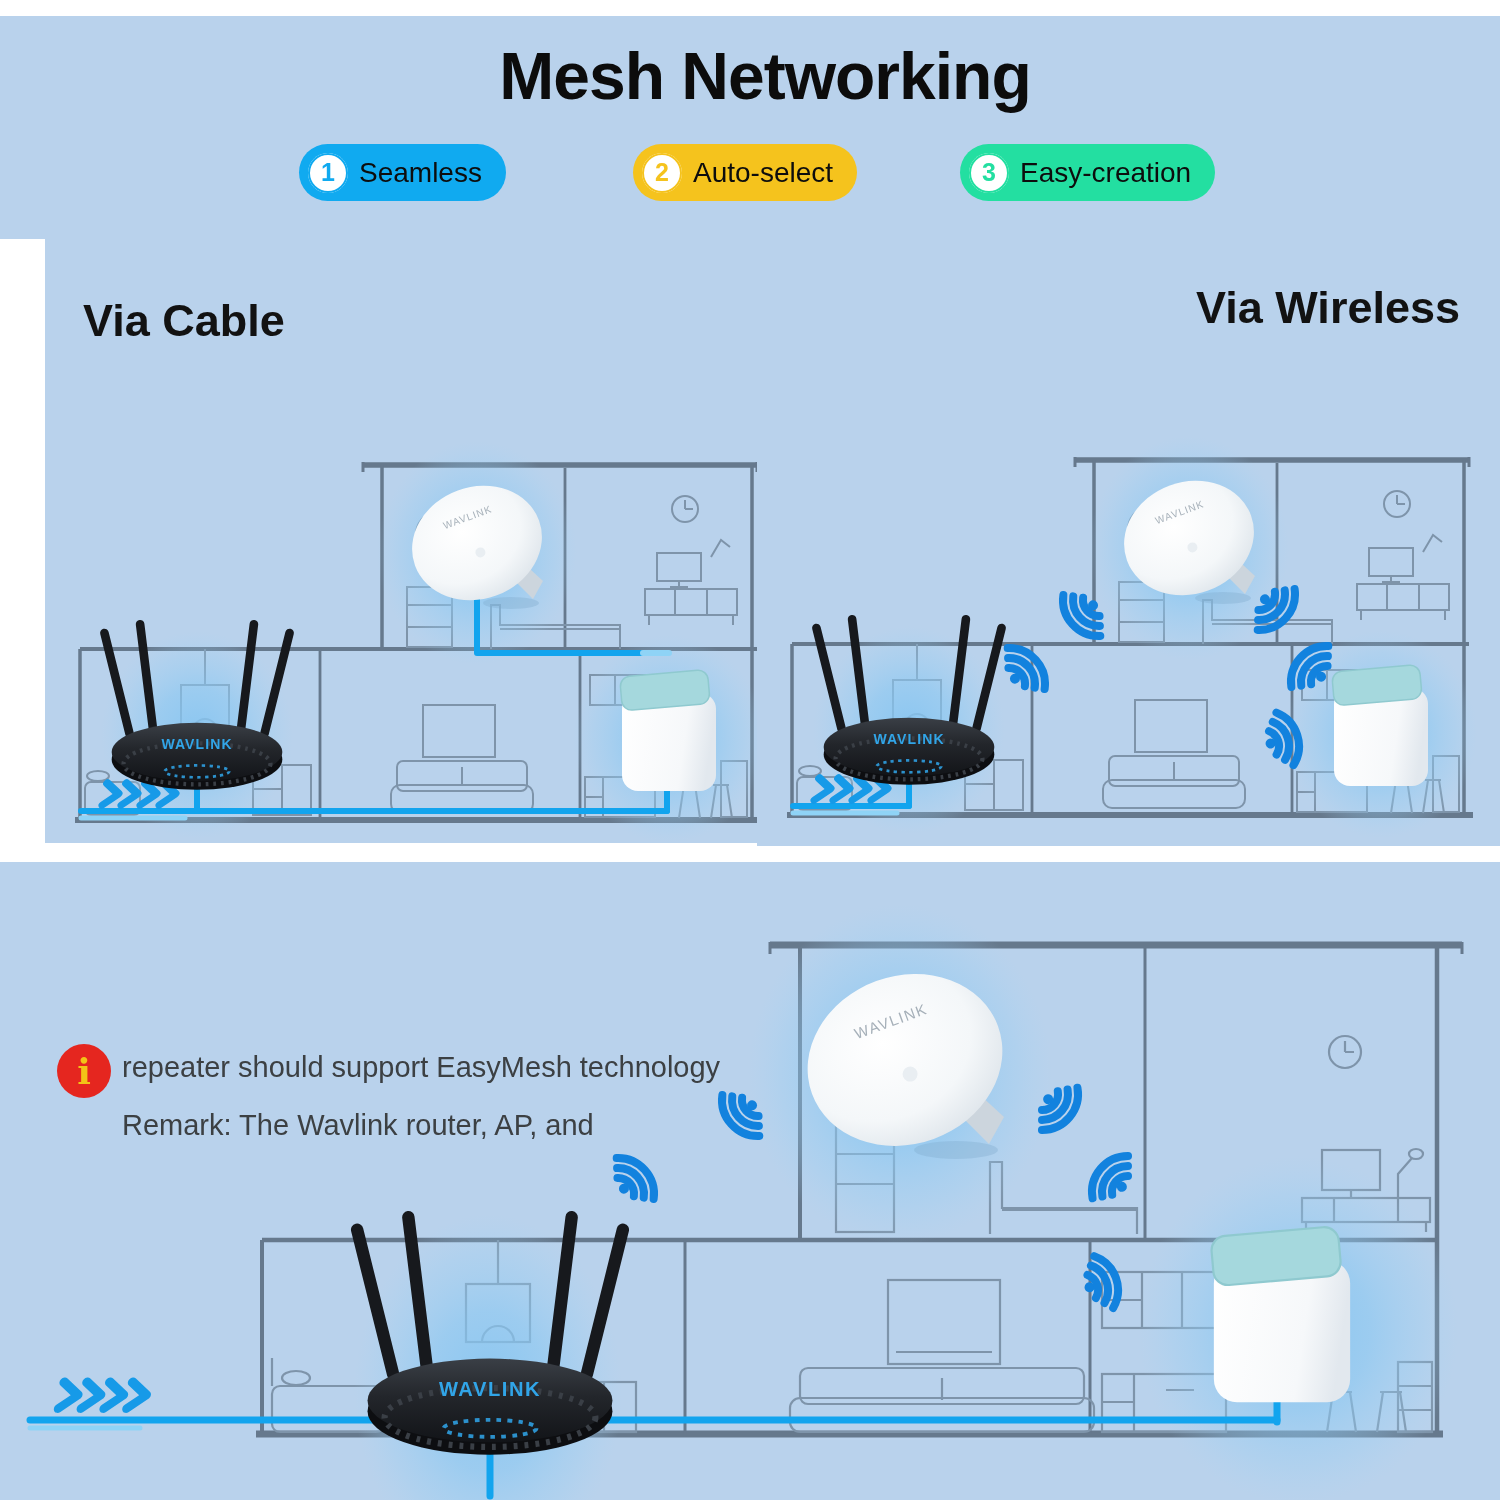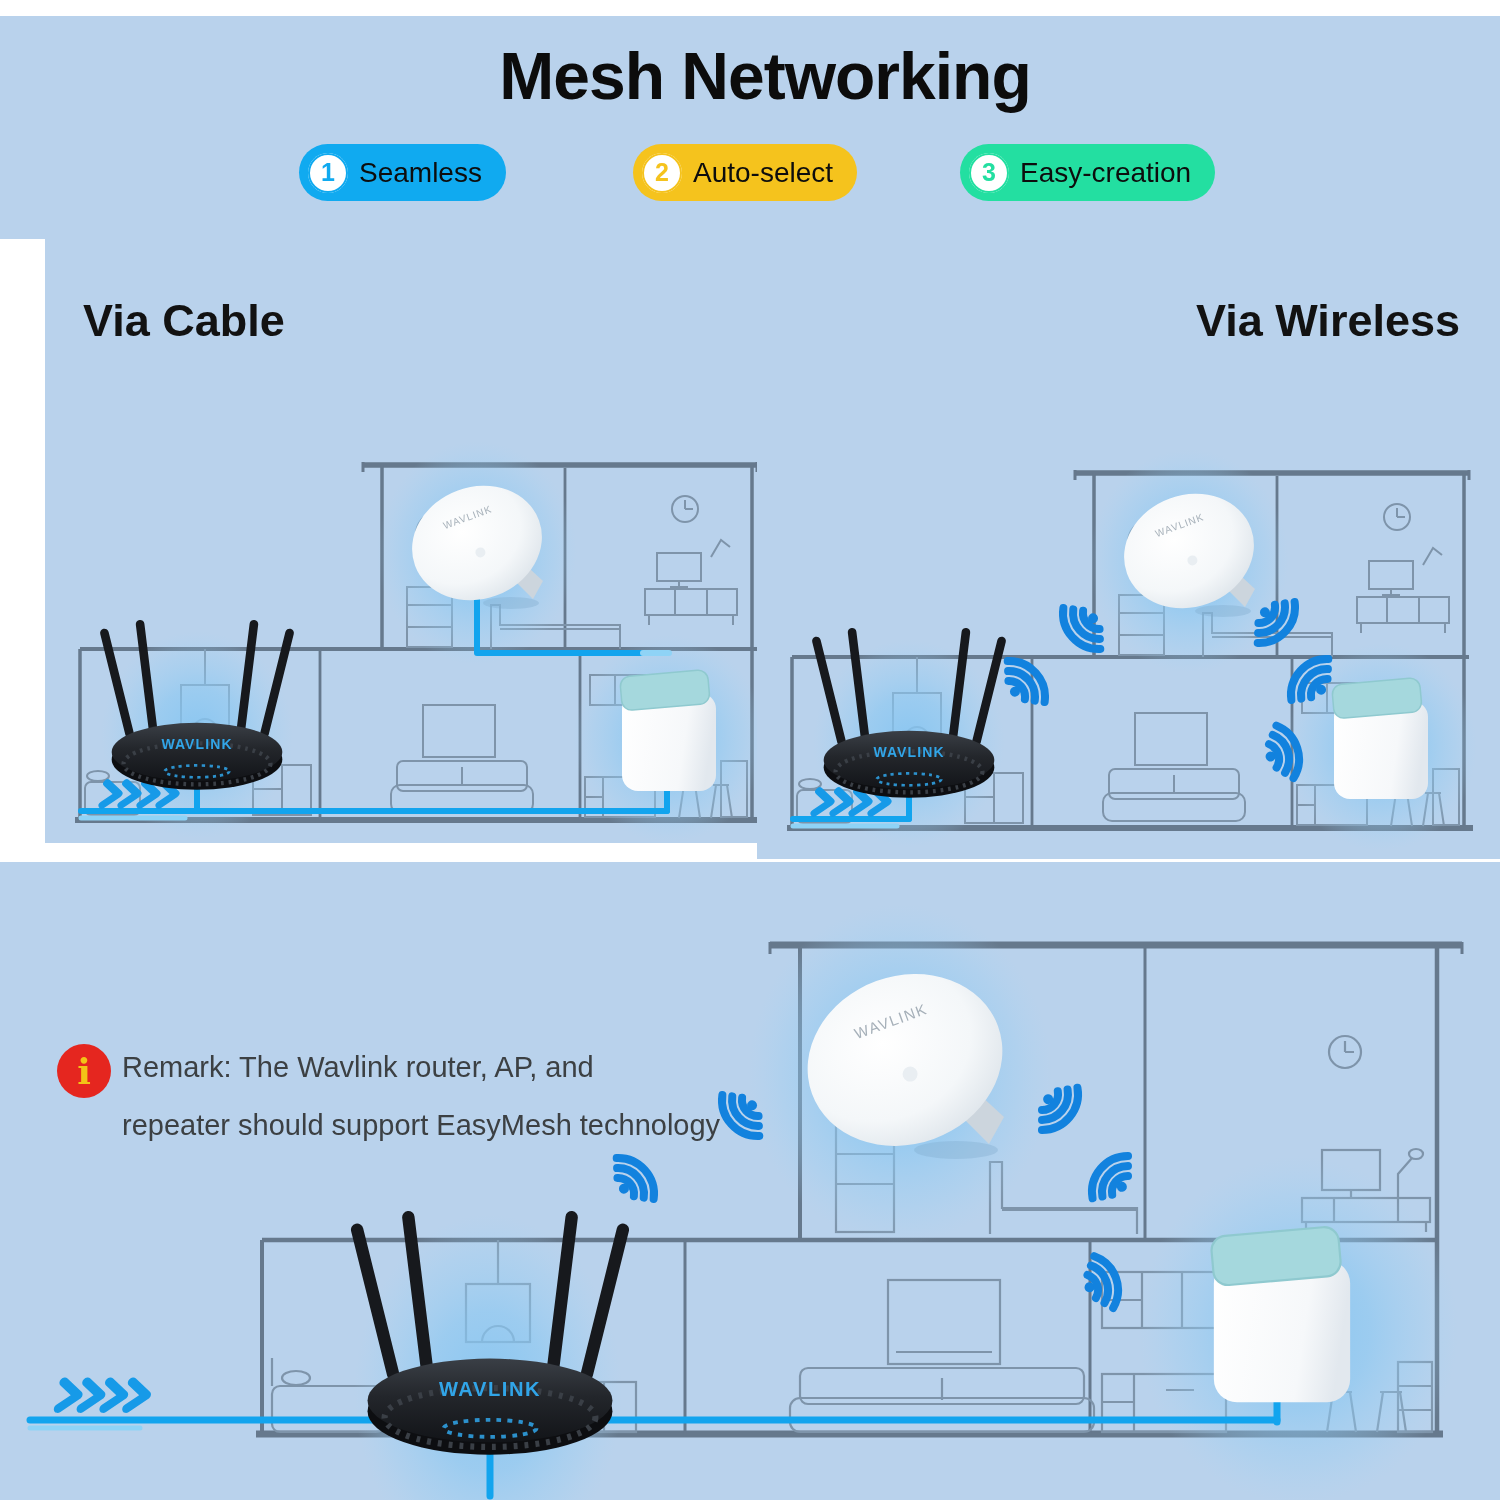"Via Wireless" .sec-right { top: 237px -> 224px }
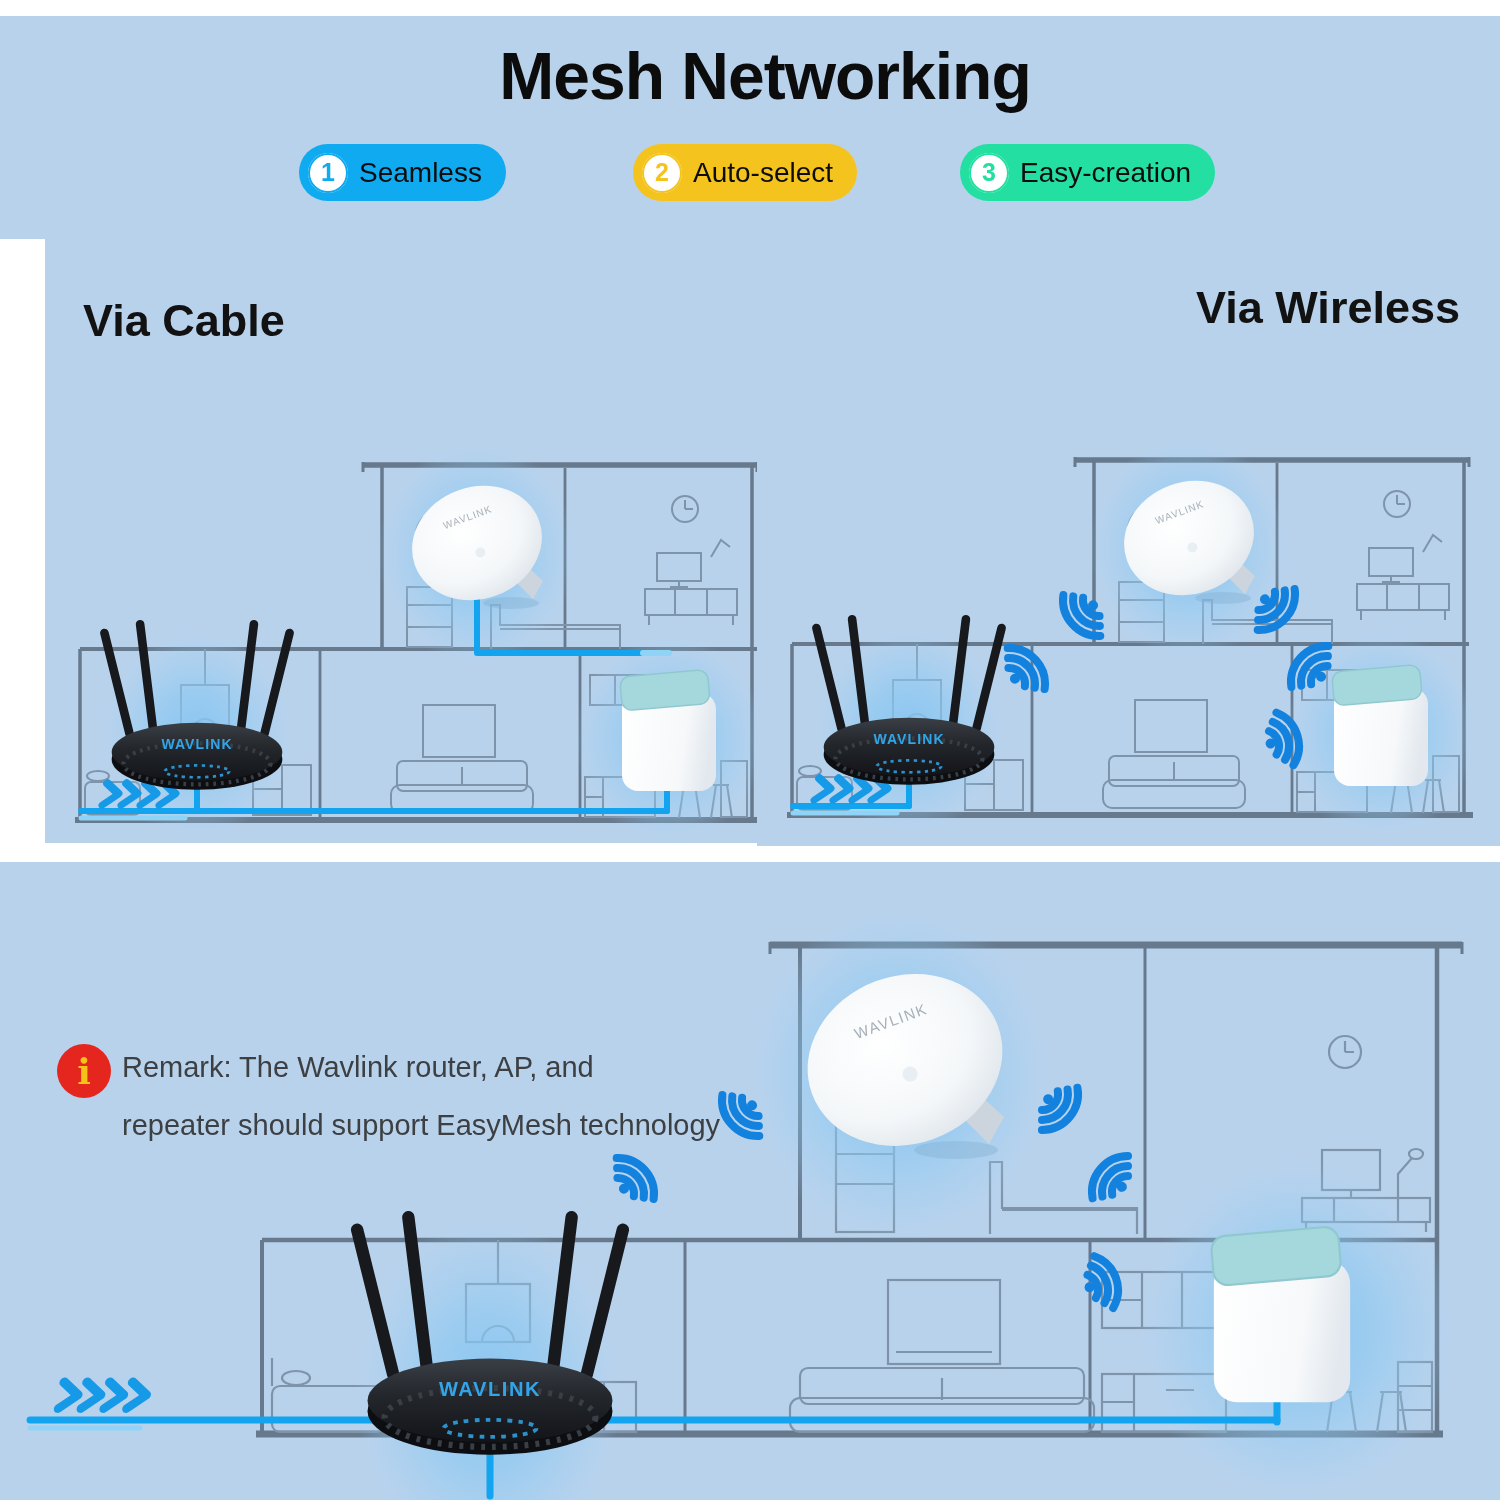"Remark: The Wavlink router, AP," div { order: before "repeater should support EasyMesh" -> after "repeater should support EasyMesh" }
